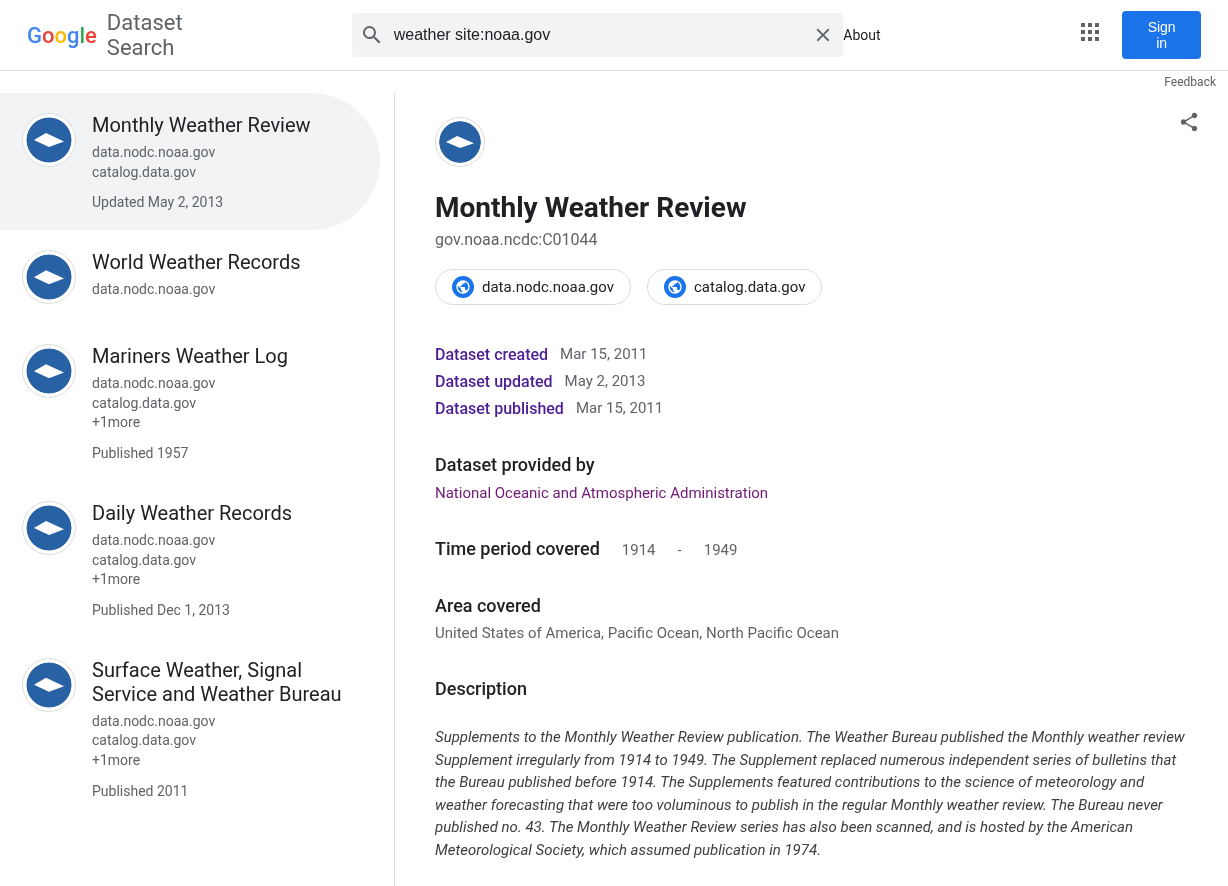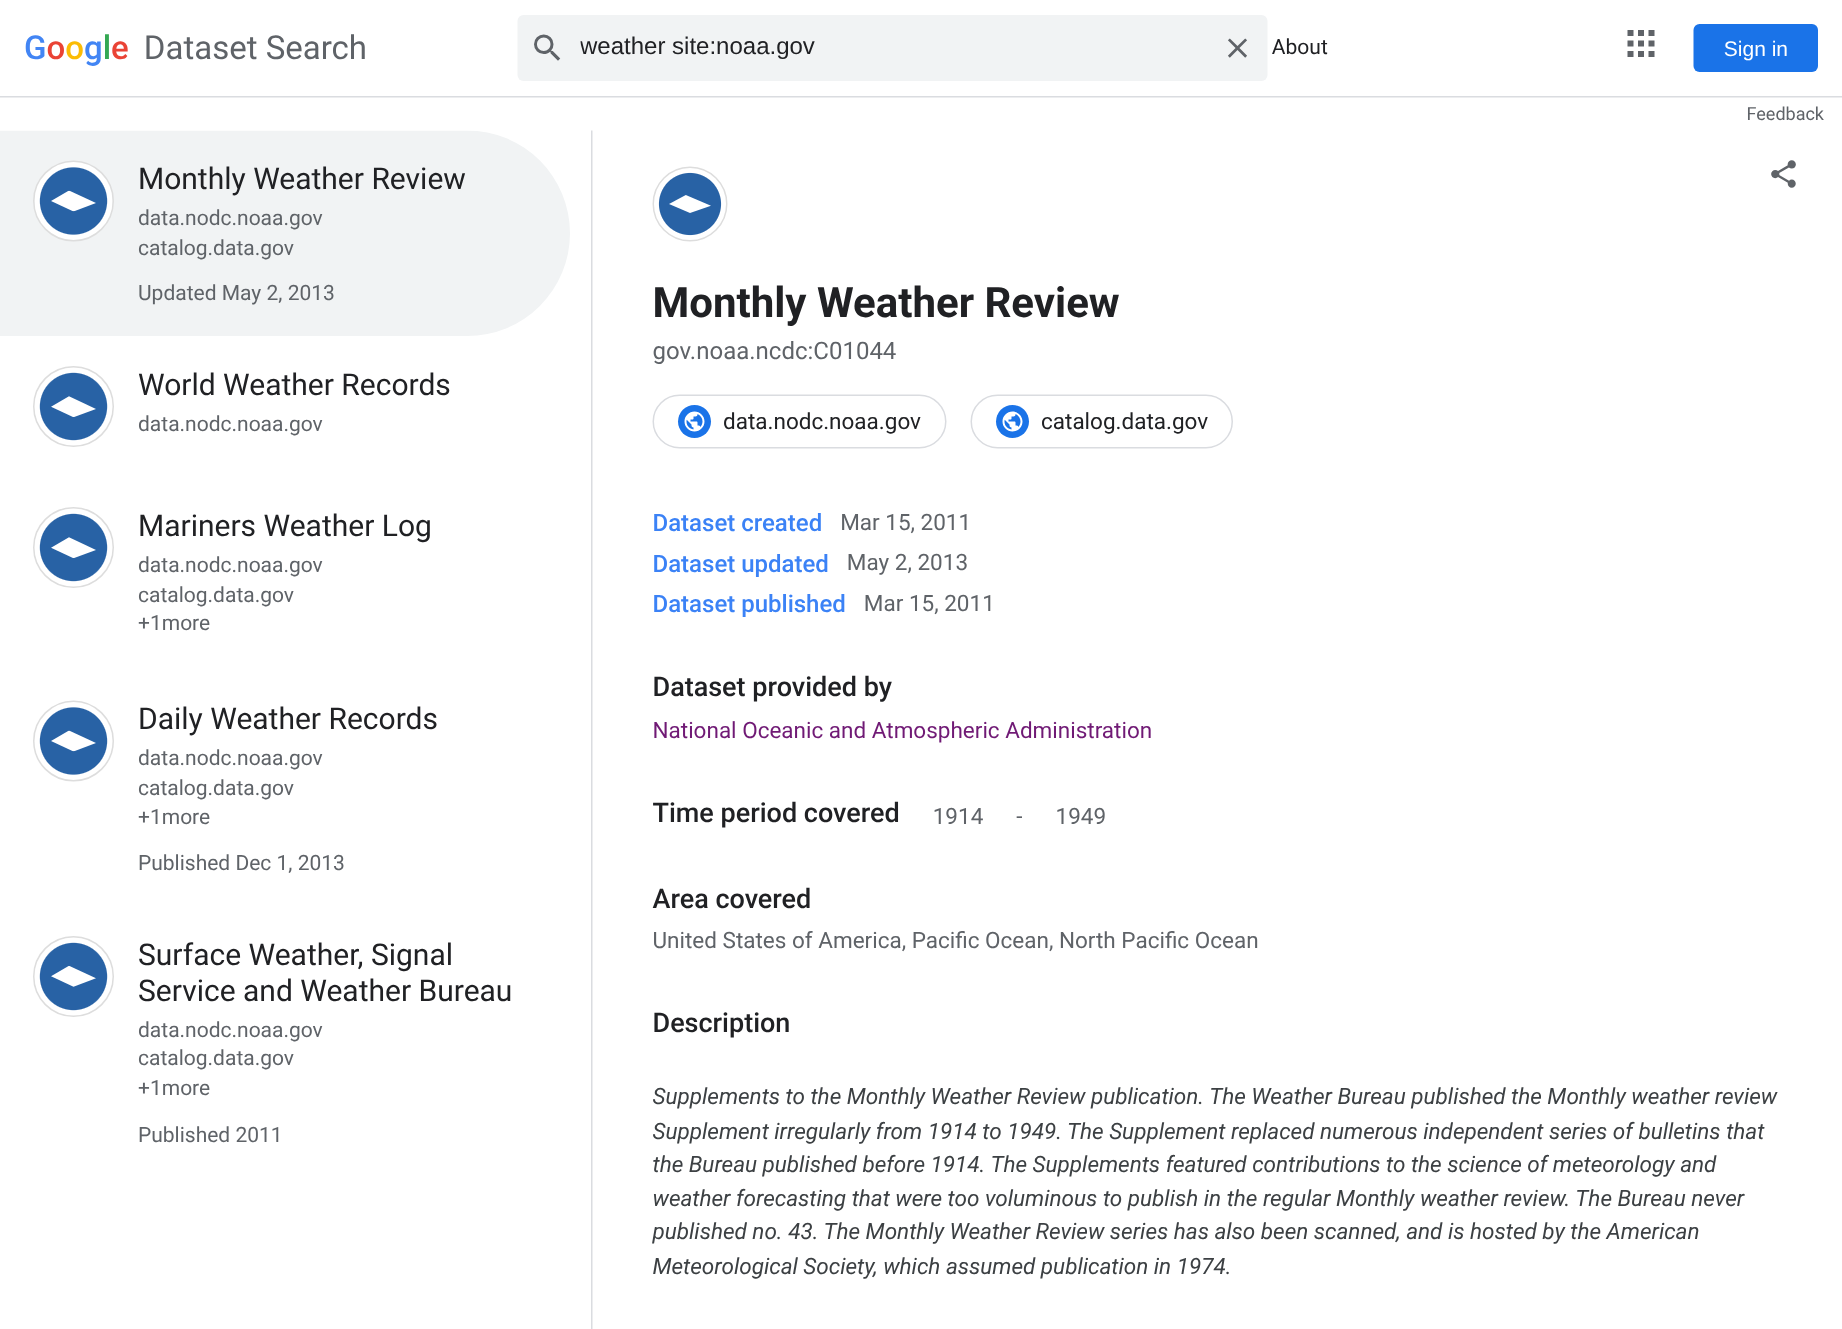"Google" .header { padding: 10px 16px -> 10px 27px }
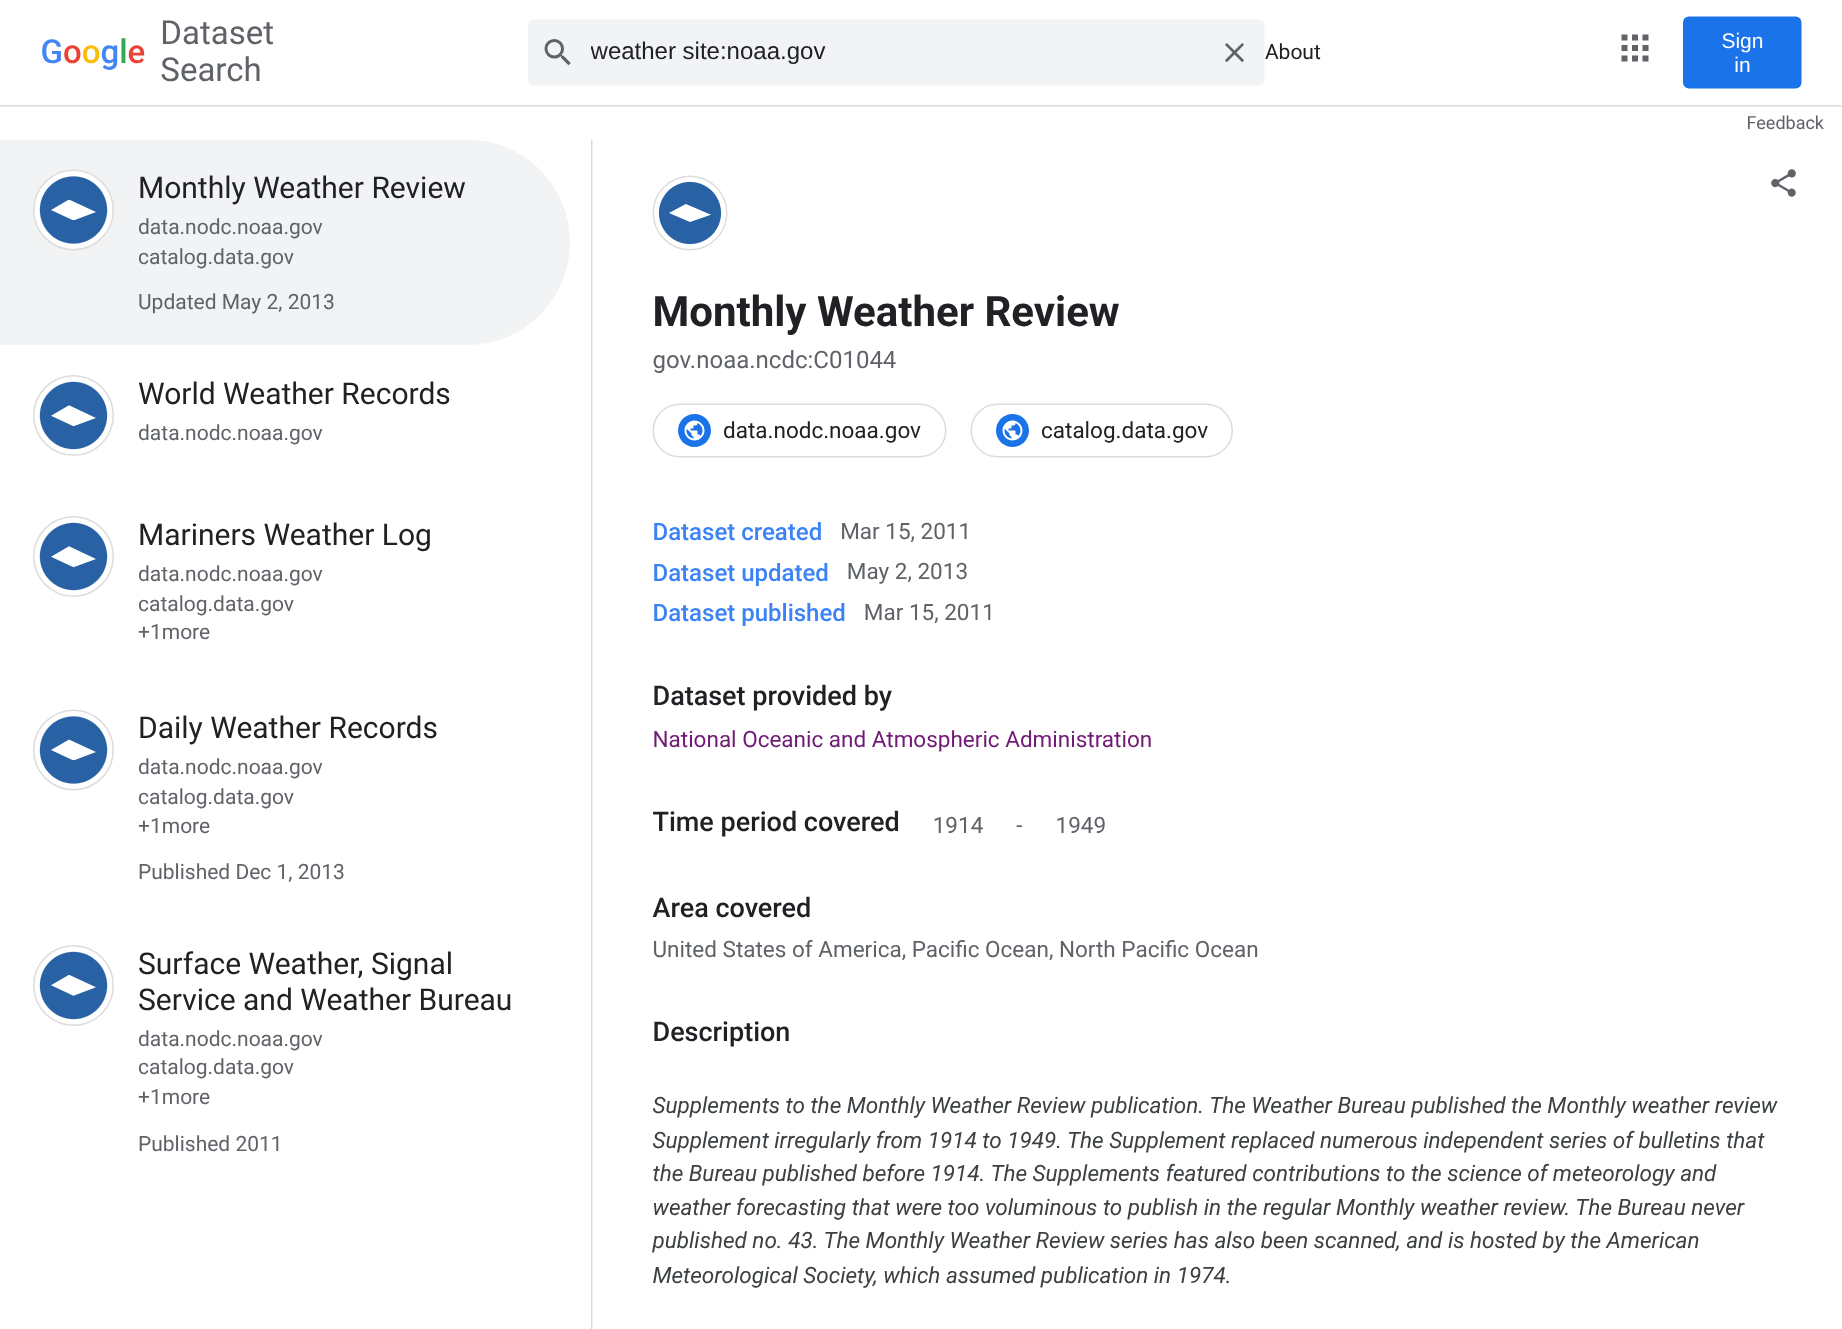"Dataset created" .meta-label { color: #3b82f6 -> #4c1d95 }
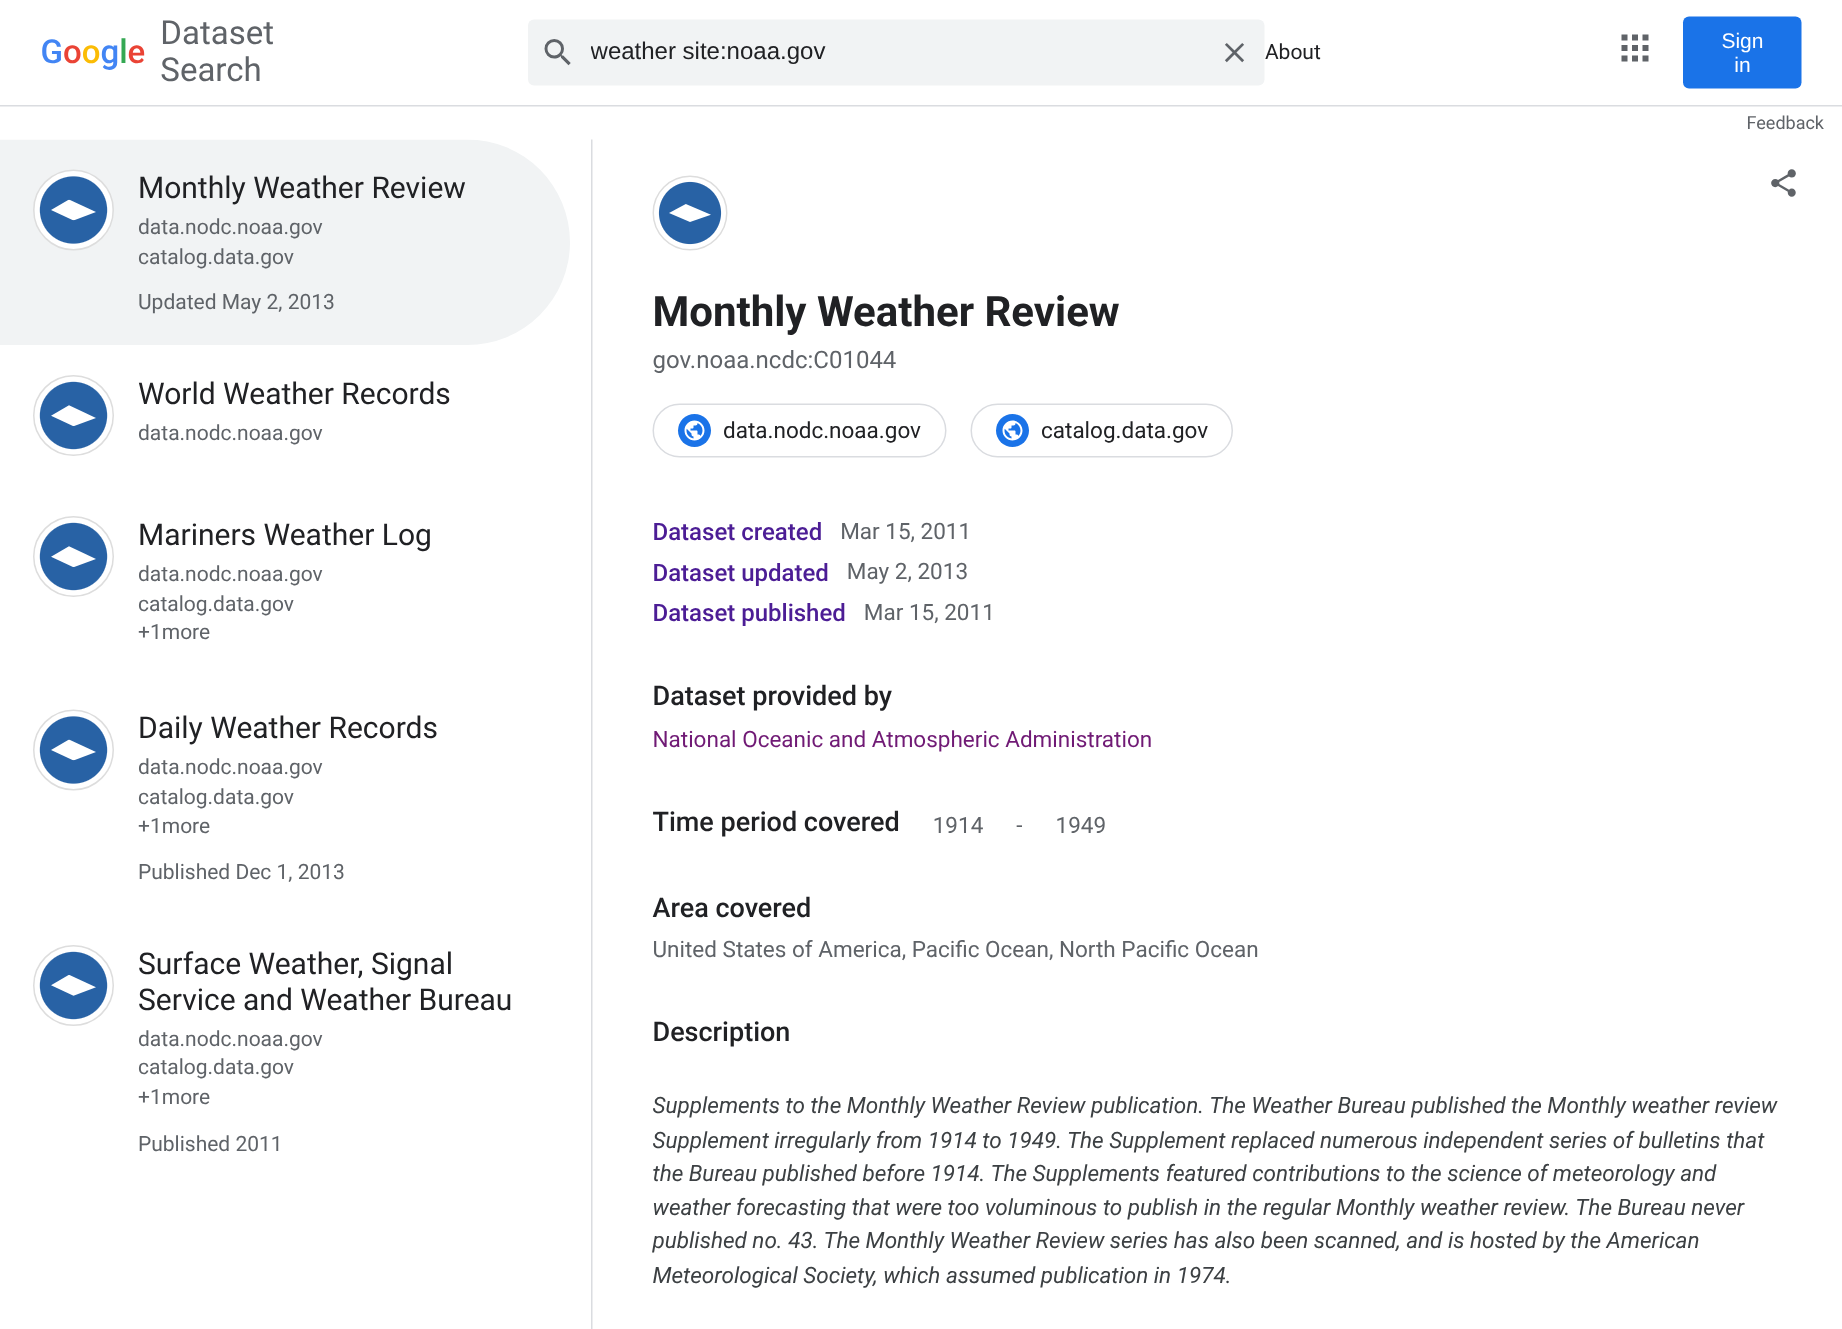"Published 1957" div.result-date { html: none -> <div>Published 1957</div> }
